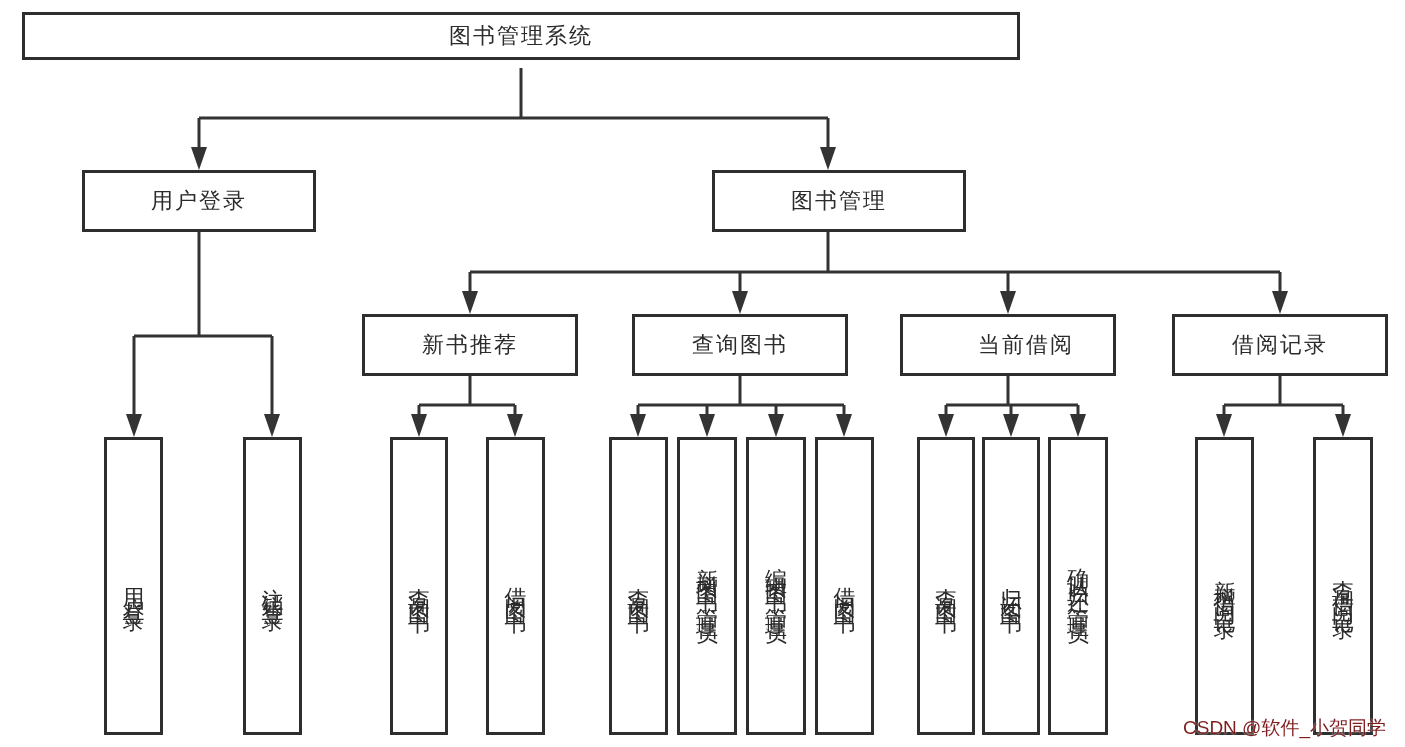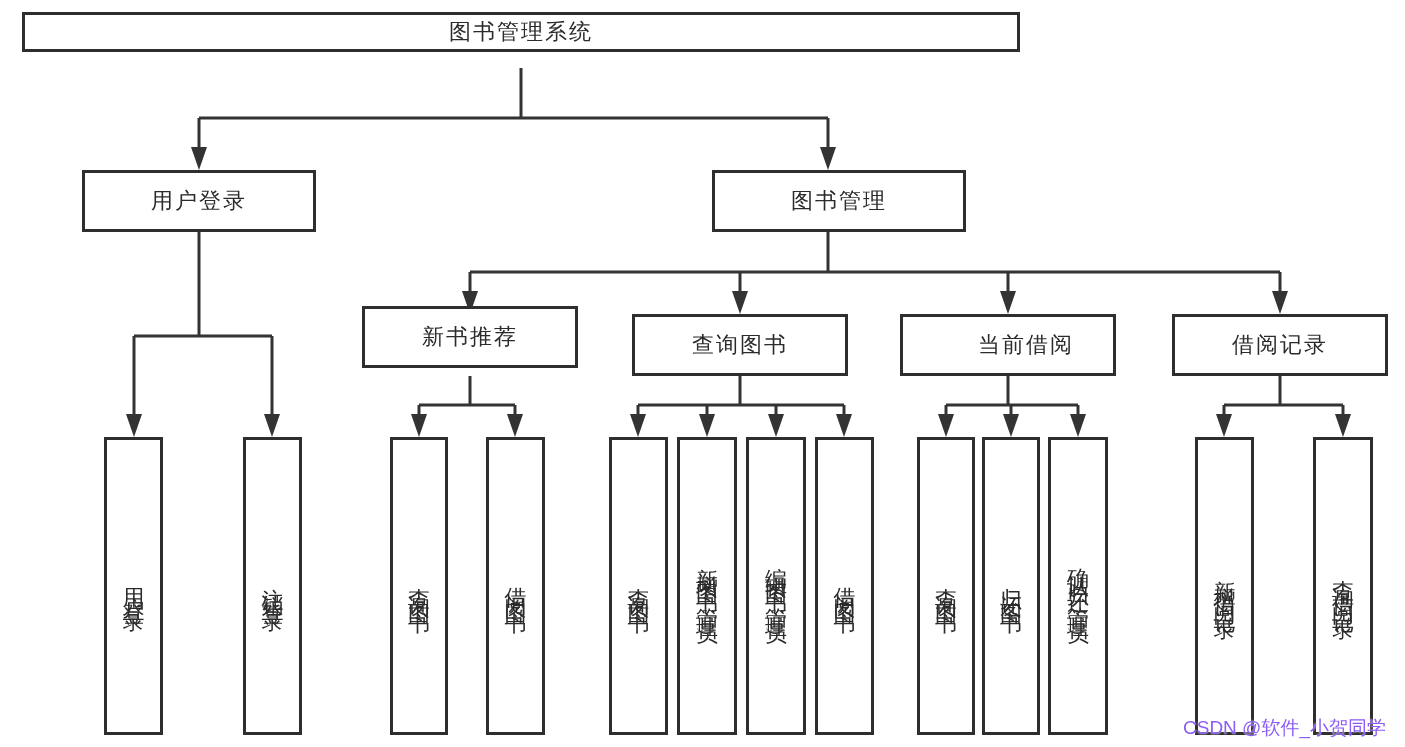"图书管理系统" div.node { height: 40px -> 48px }
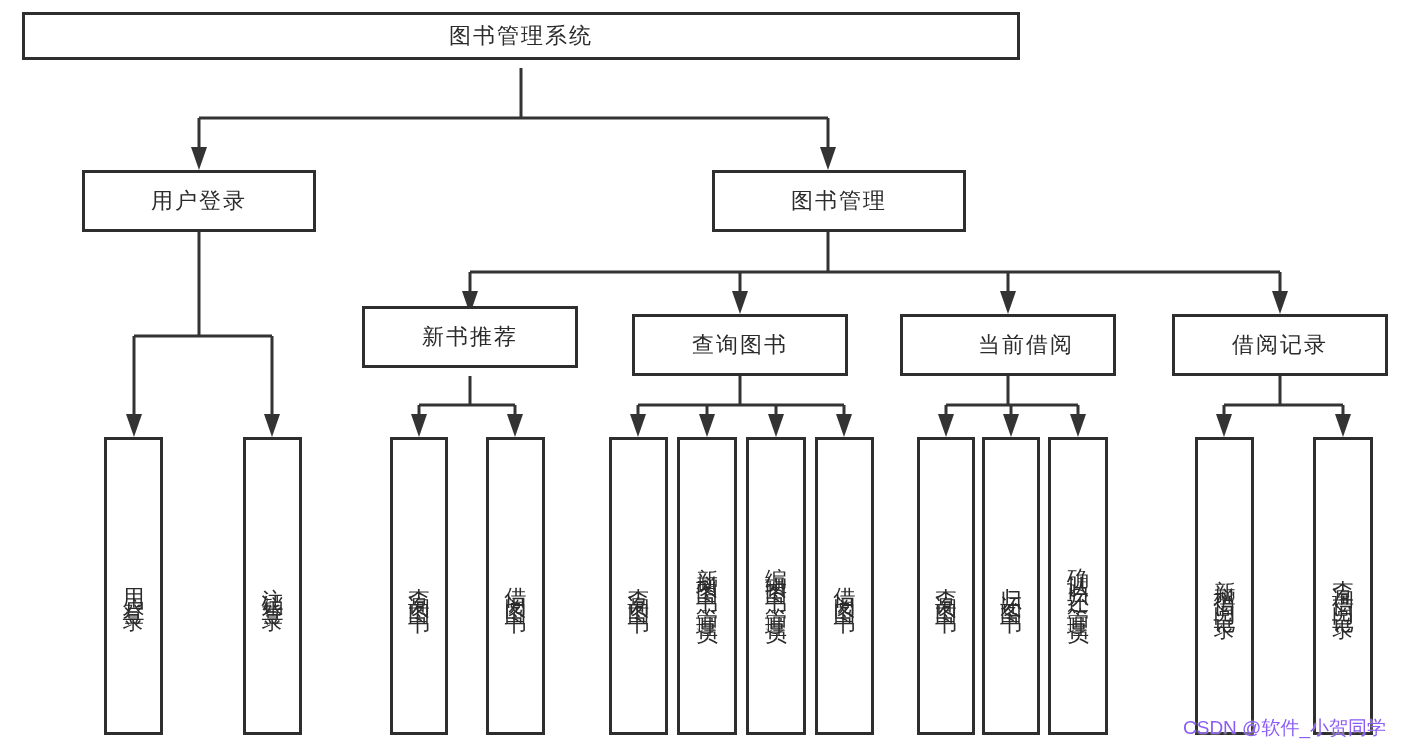"新书推荐" div.node { top: 306px -> 314px }
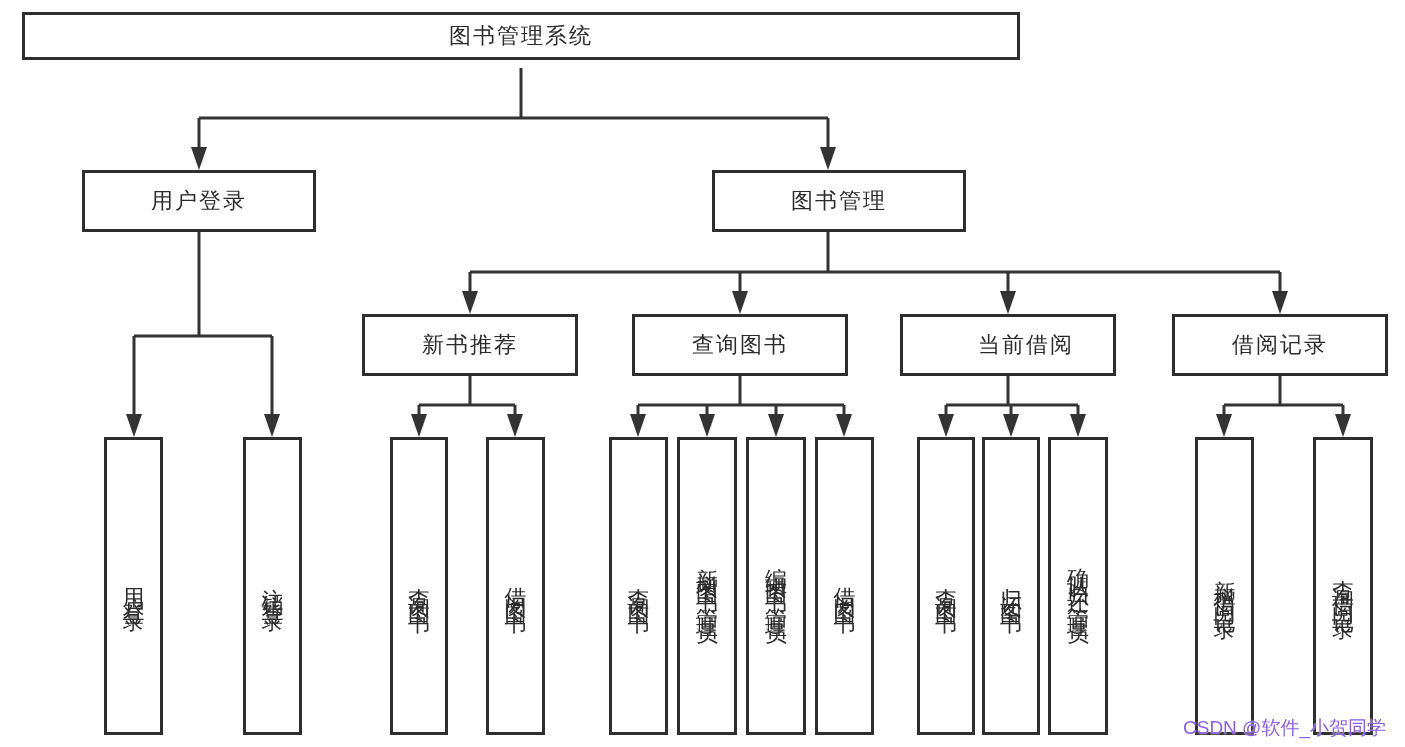"CSDN @软件_小贺同学" .watermark { color: #8b5cf6 -> #7f1d1d }
